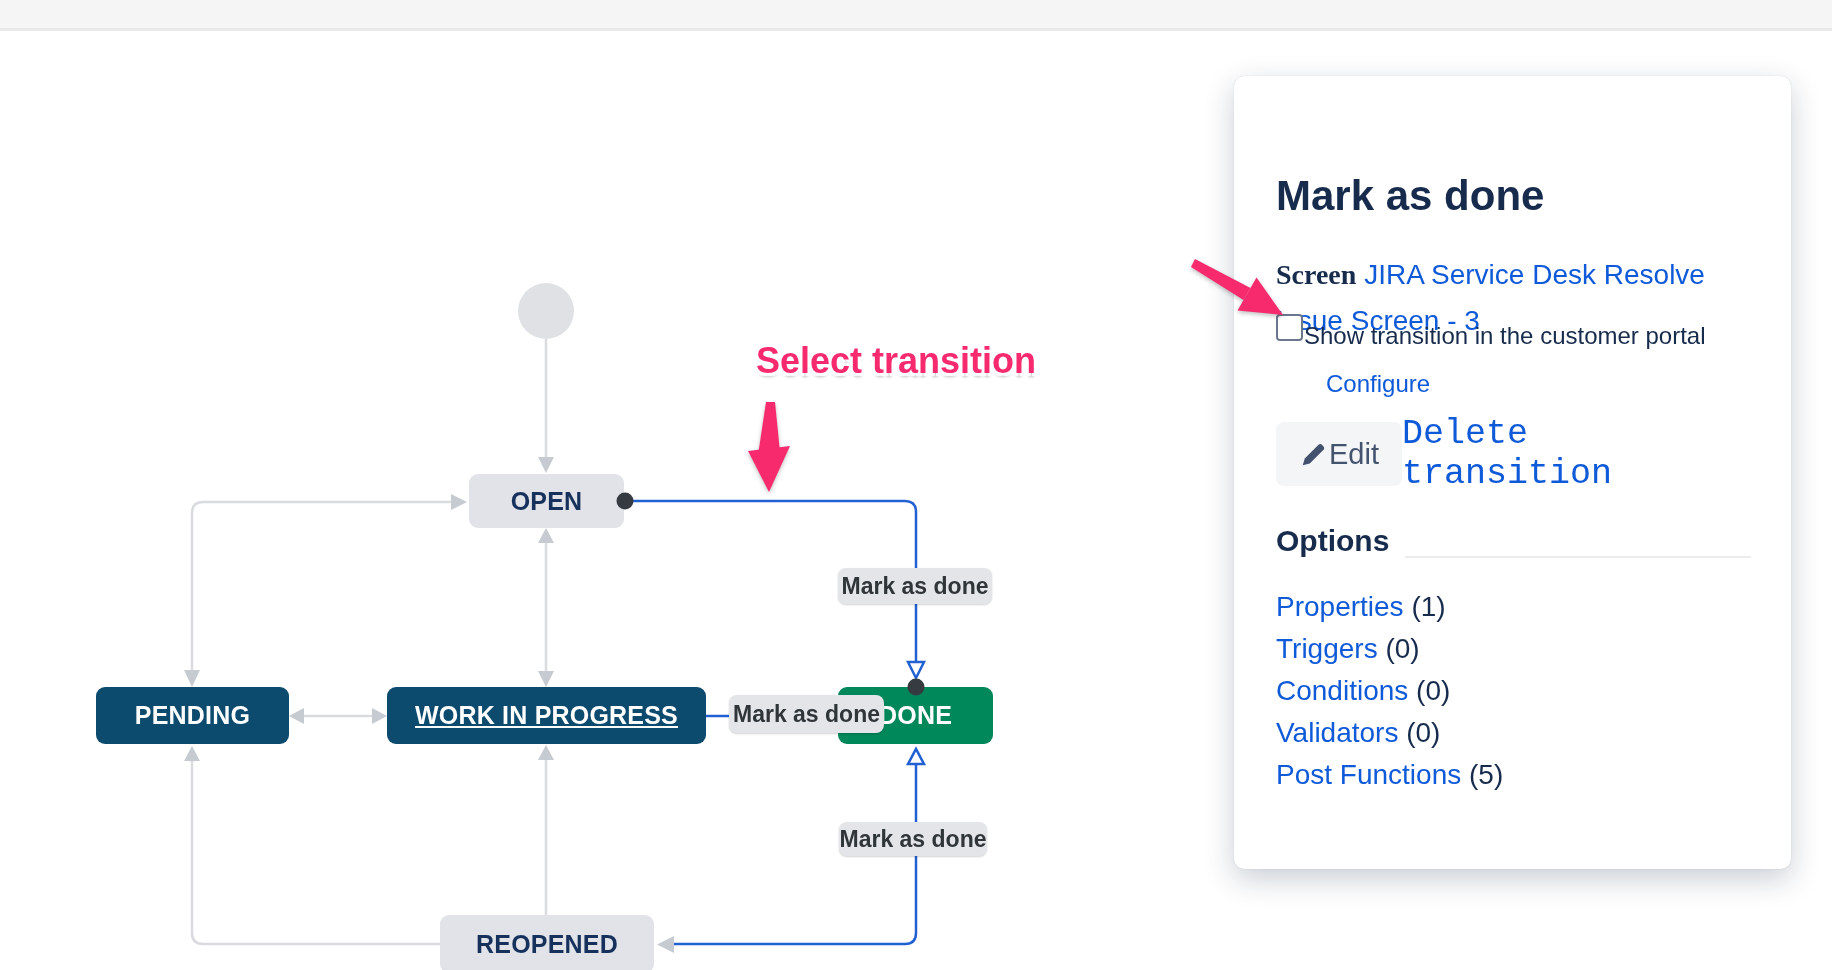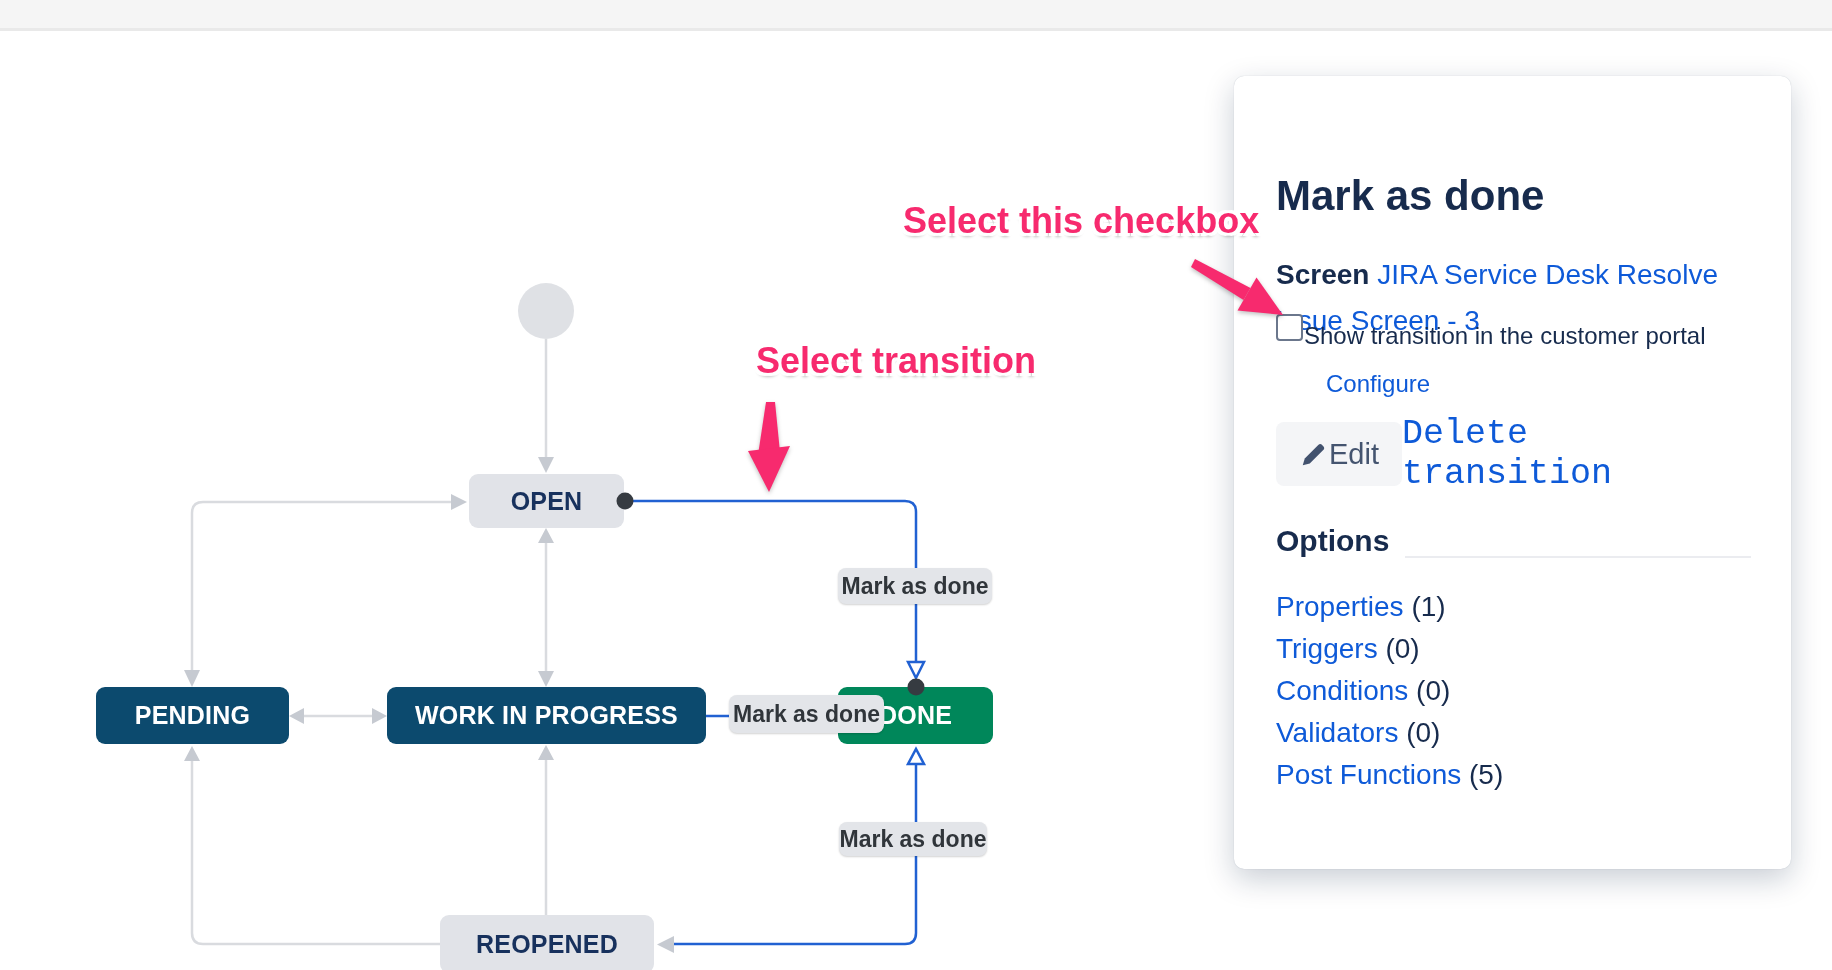"Select this checkbox" div.pink-note { html: <div>Select this checkbox</div> -> none }
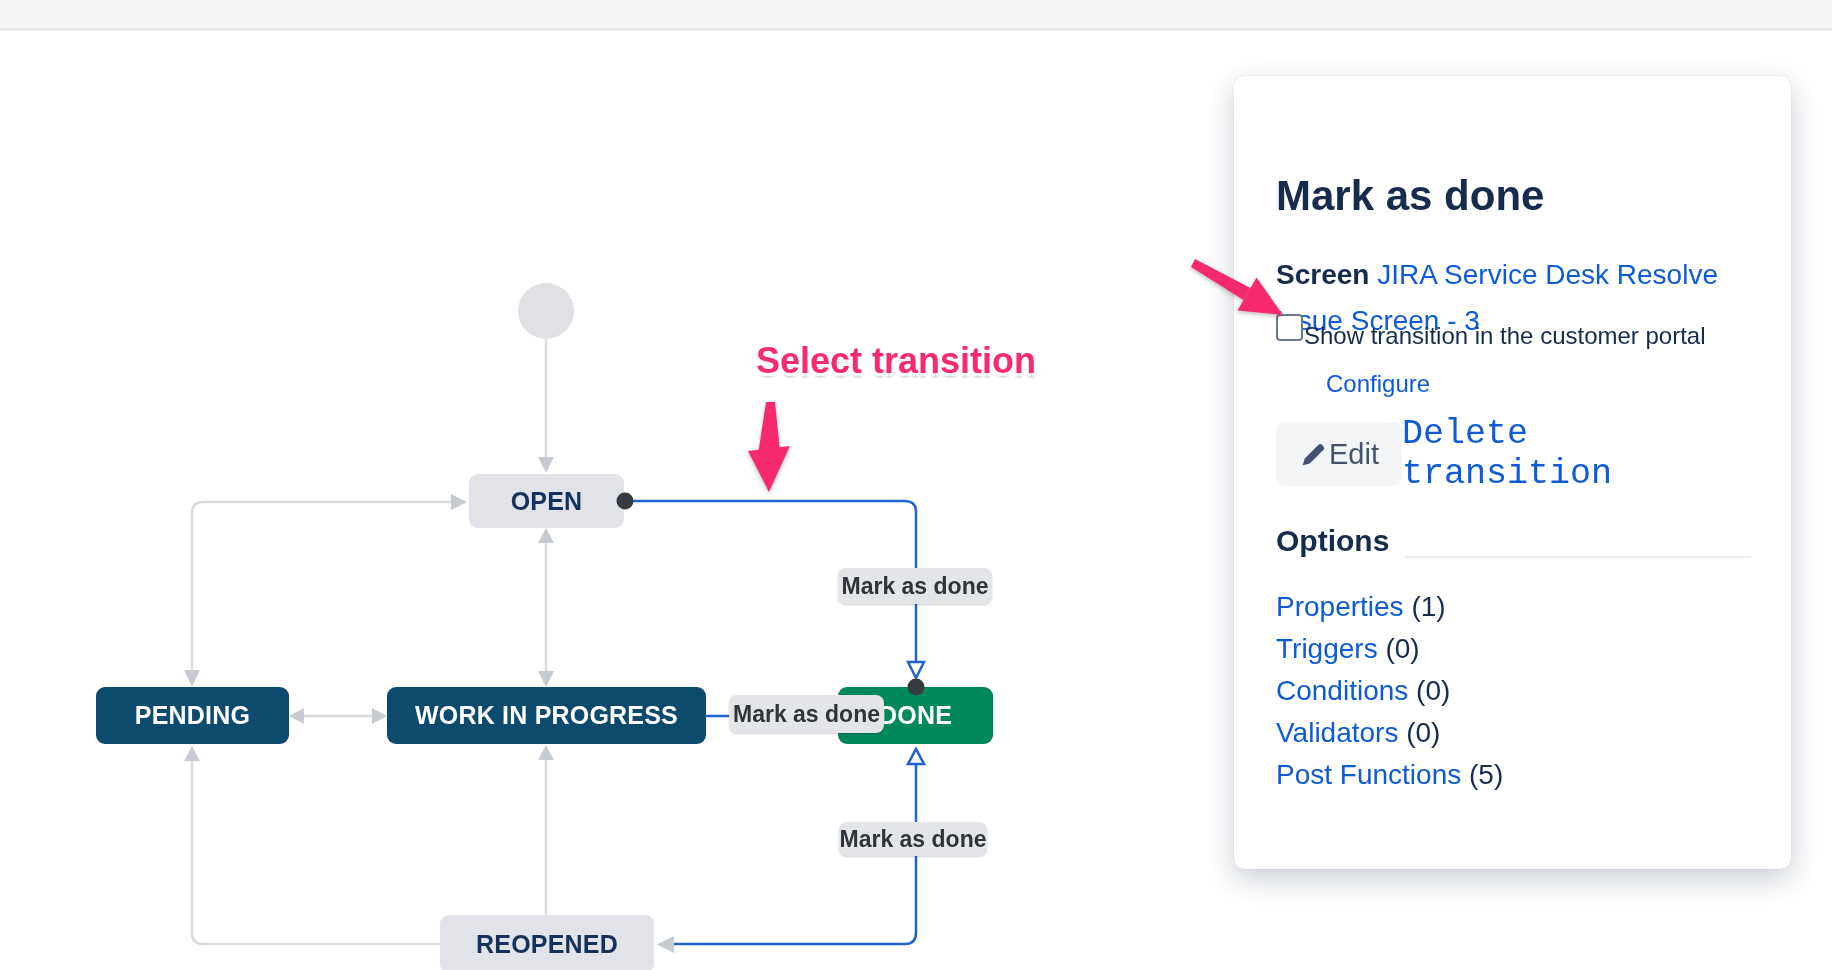"Screen" .p-screen b { font-family: none -> Liberation Serif, serif }
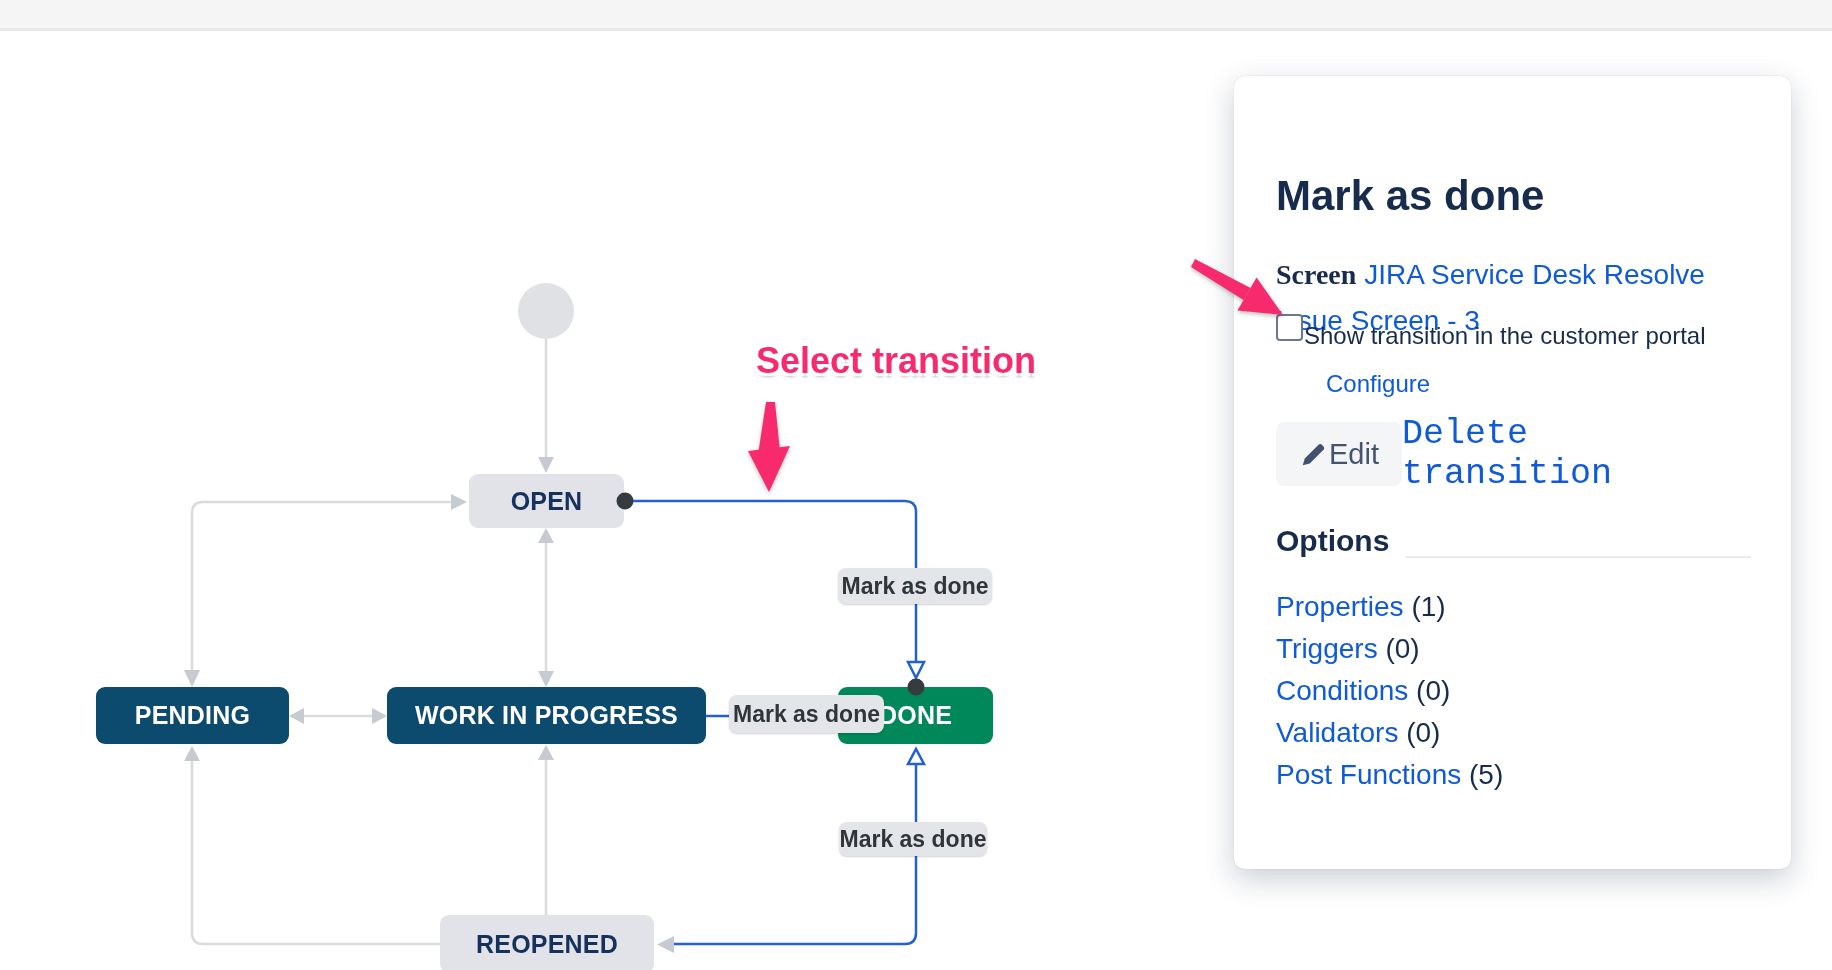"WORK IN PROGRESS" div.node { text-decoration: none -> underline }
